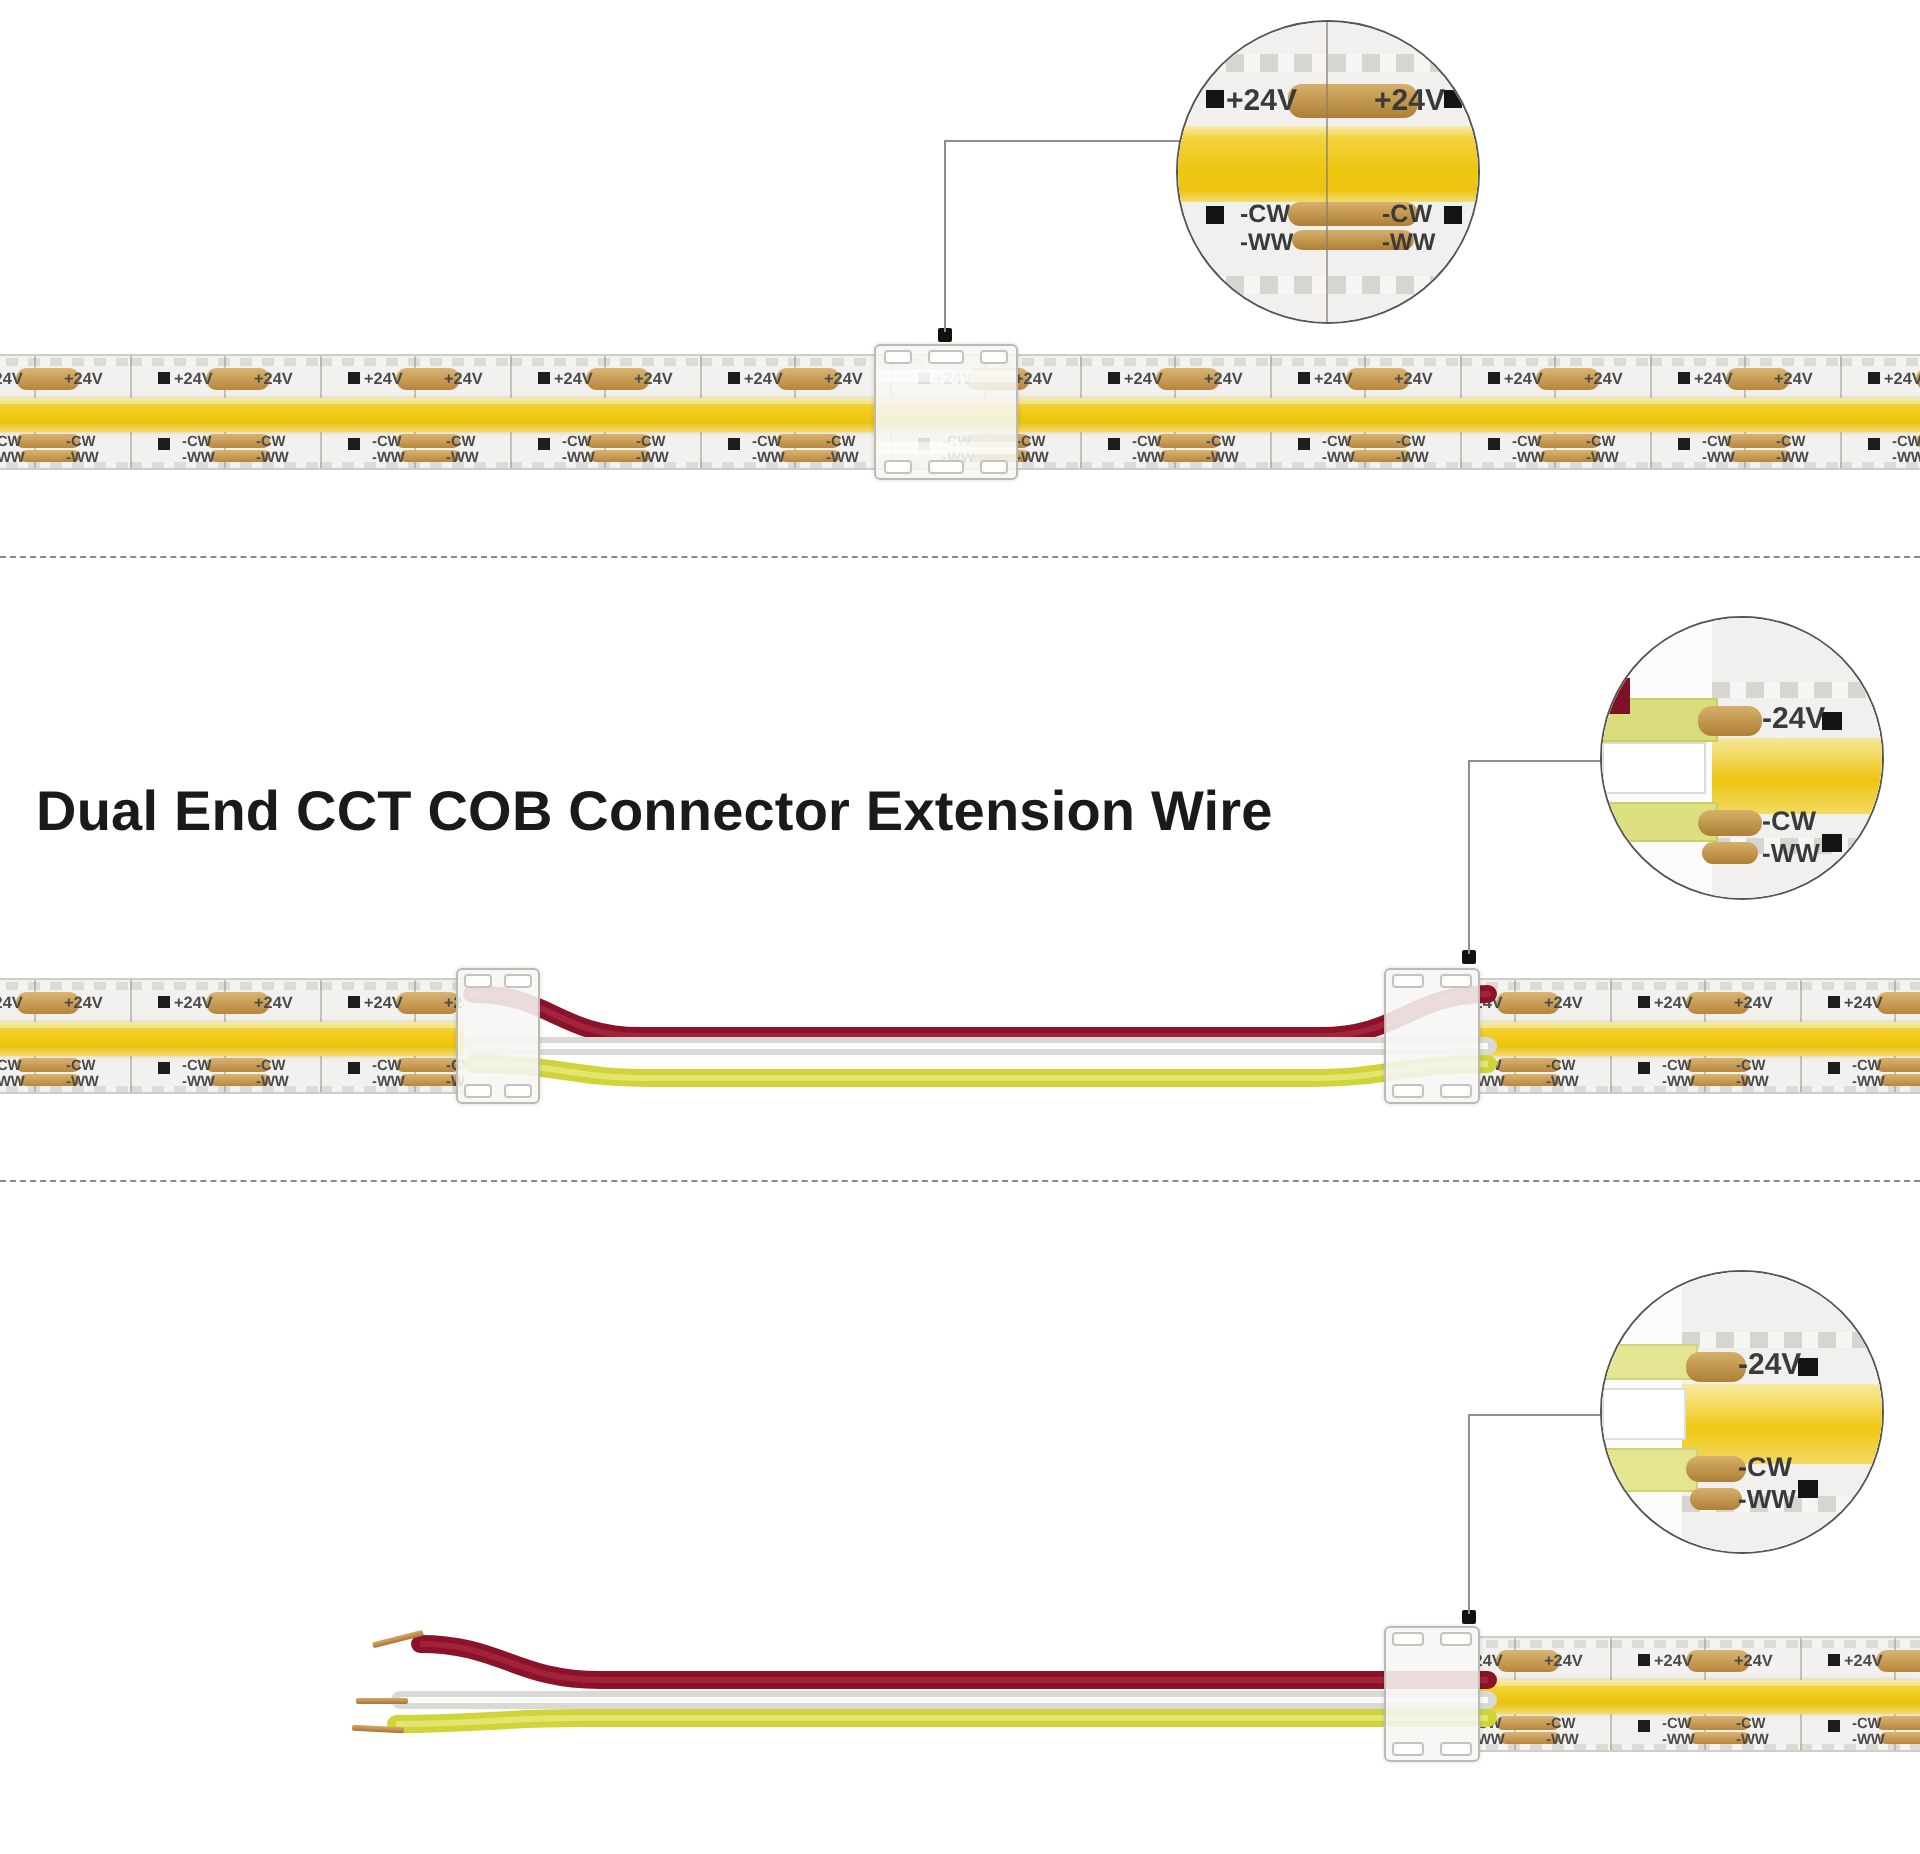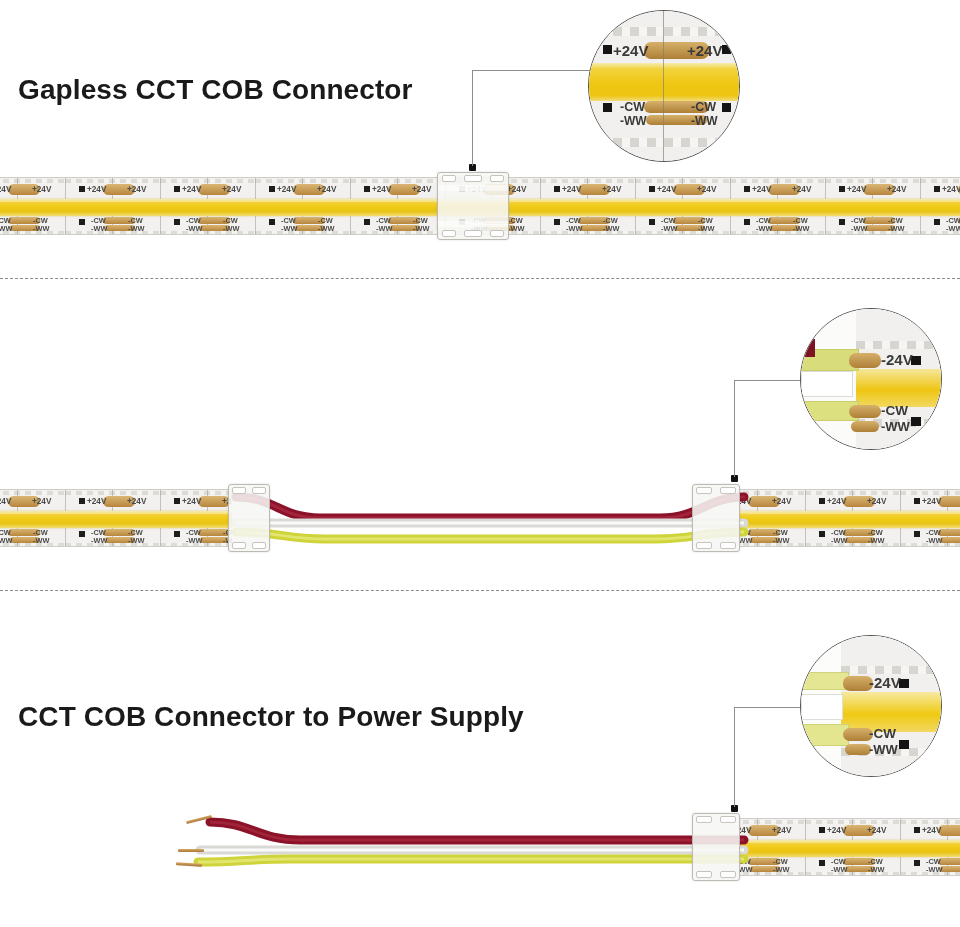"Gapless CCT COB Connector" h1.heading { html: <h1>Gapless CCT COB Connector</h1> -> none }
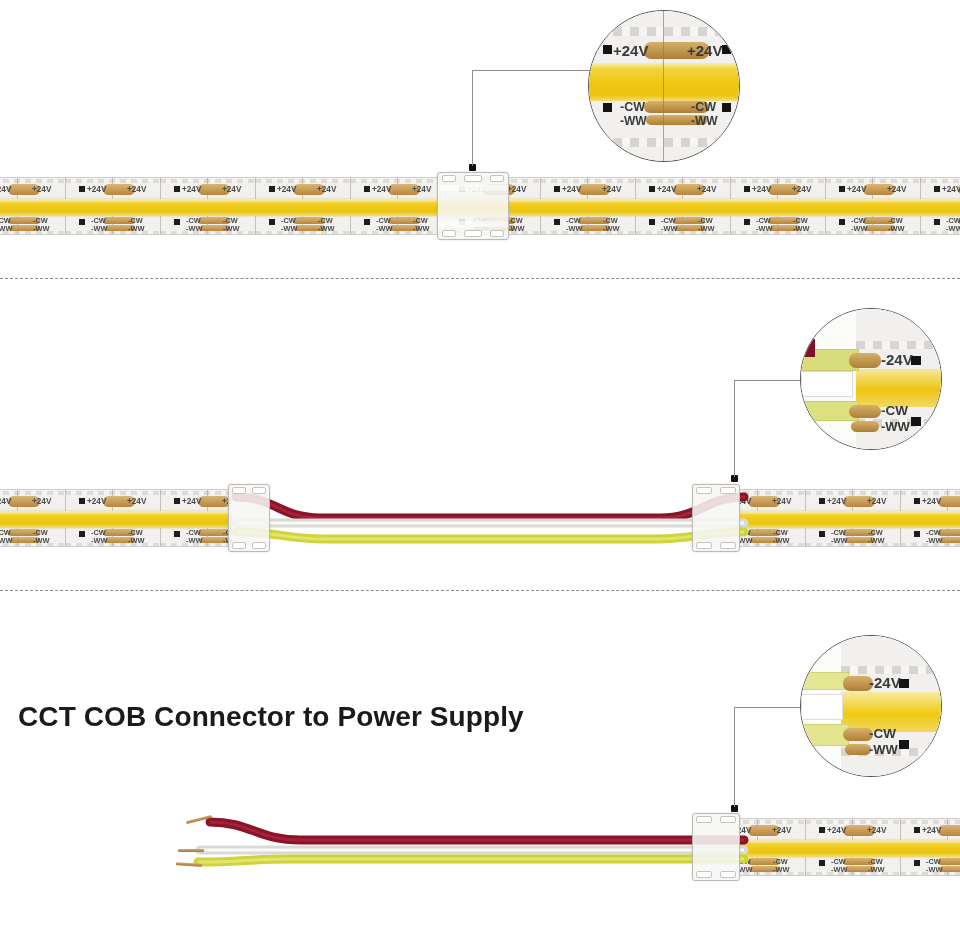"Dual End CCT COB Connector" h1.heading { html: none -> <h1>Dual End CCT COB Connector Extension Wire</h1> }
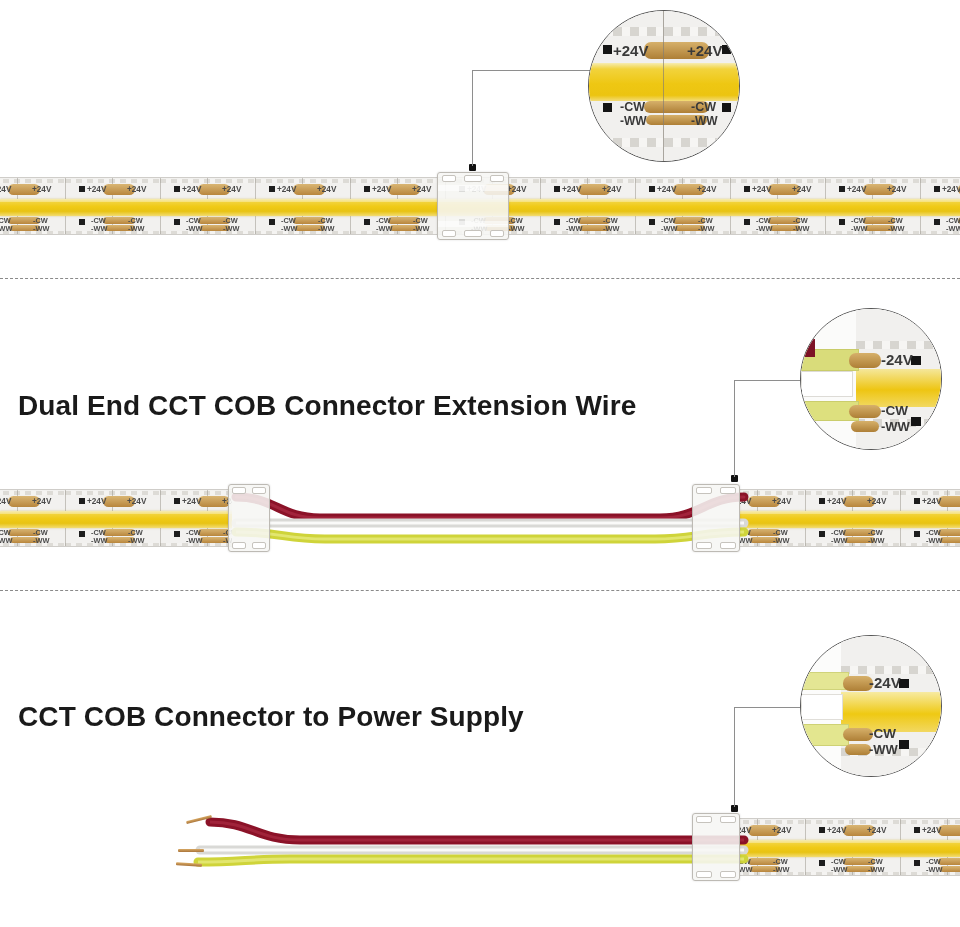"CCT COB Connector to Power" h1.heading { html: <h1>CCT COB Connector to Power Supply</h1> -> none }
